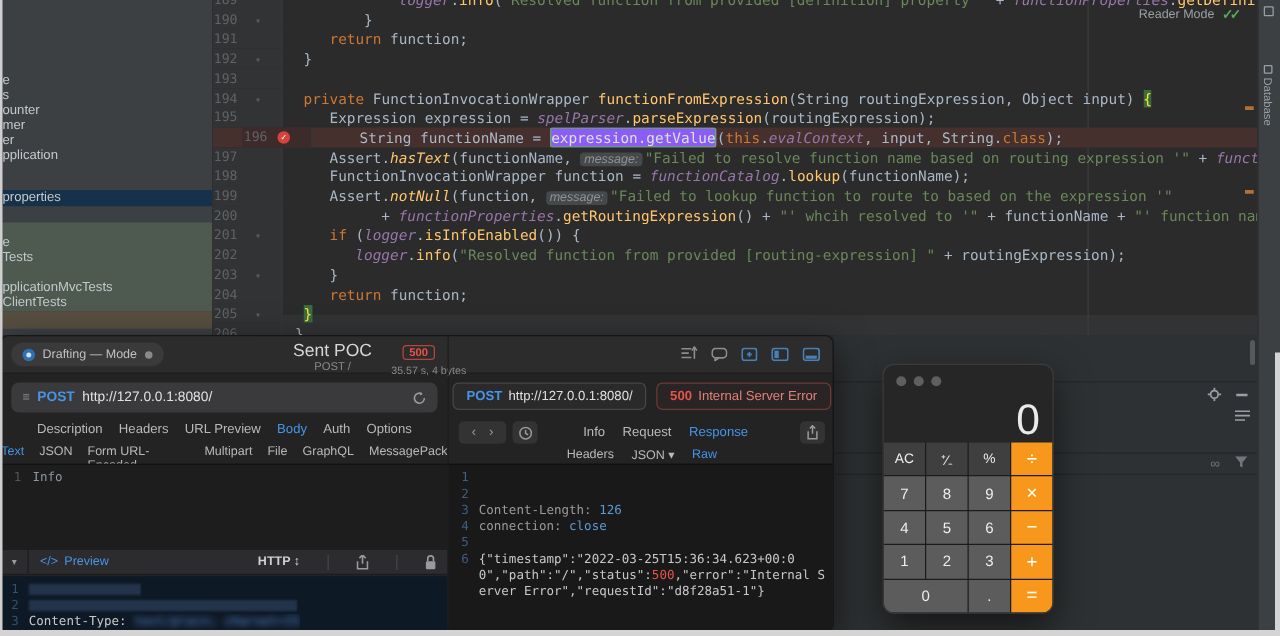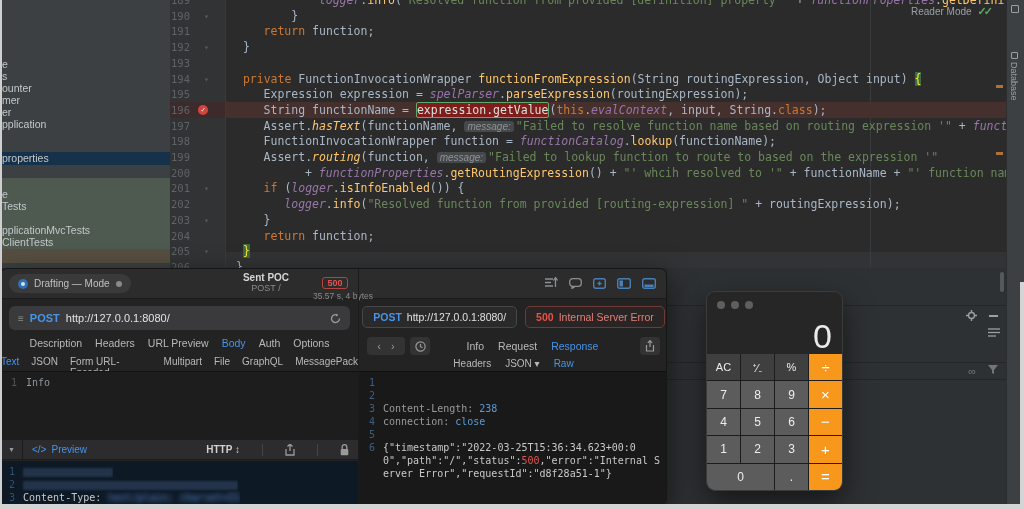"196" div.ed-row { padding-left: none -> 24px }
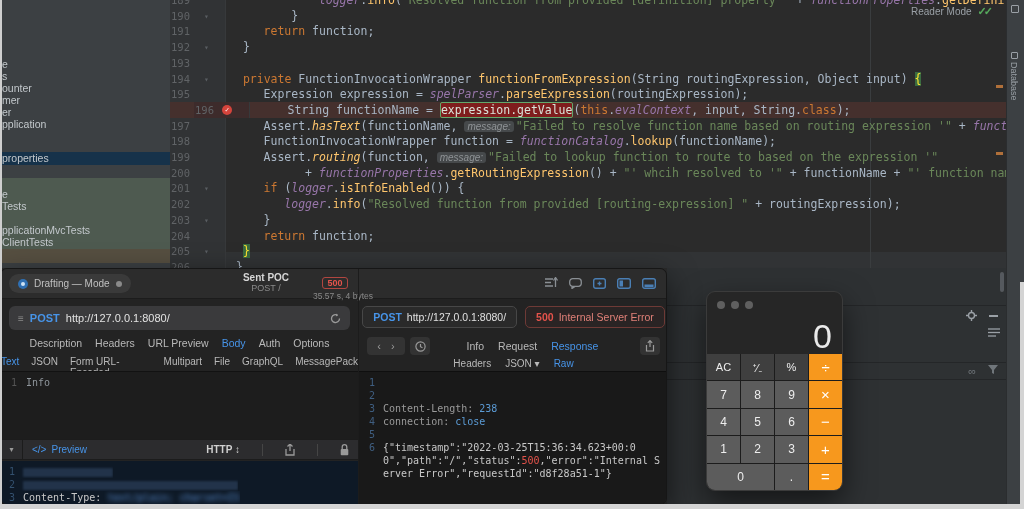"expression.getValue" .c-eval { background: #7f1d1d -> #8b5cf6 }
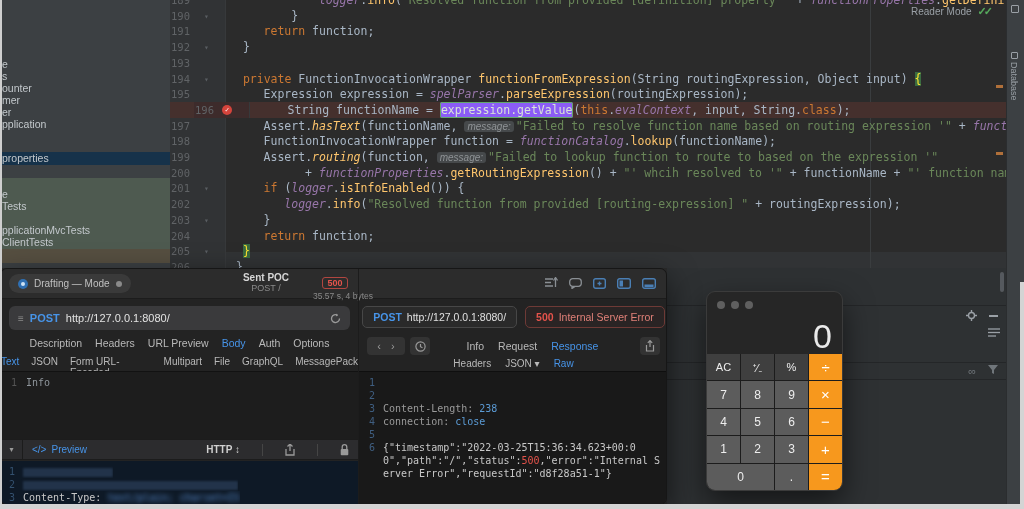"routing" span.c-mthi { text: routing -> notNull }
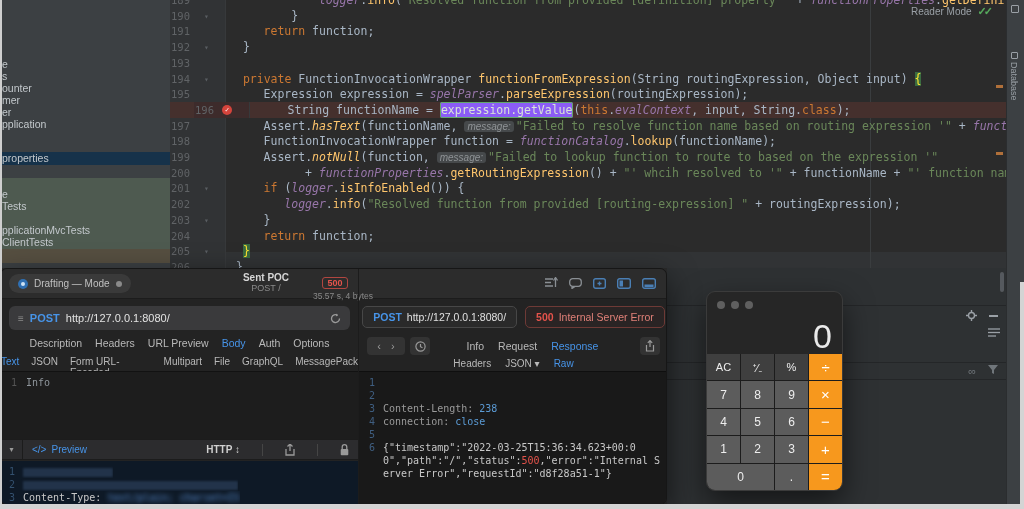"Sent POC" .paw-title .t1 { font-size: 10px -> 14px; font-weight: bold -> none }
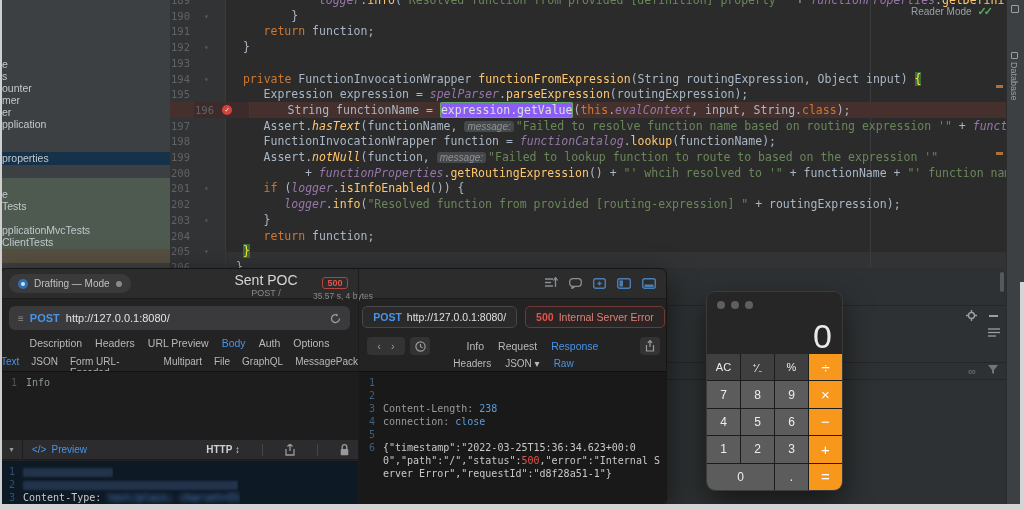"238" span.c-b { text: 238 -> 126 }
